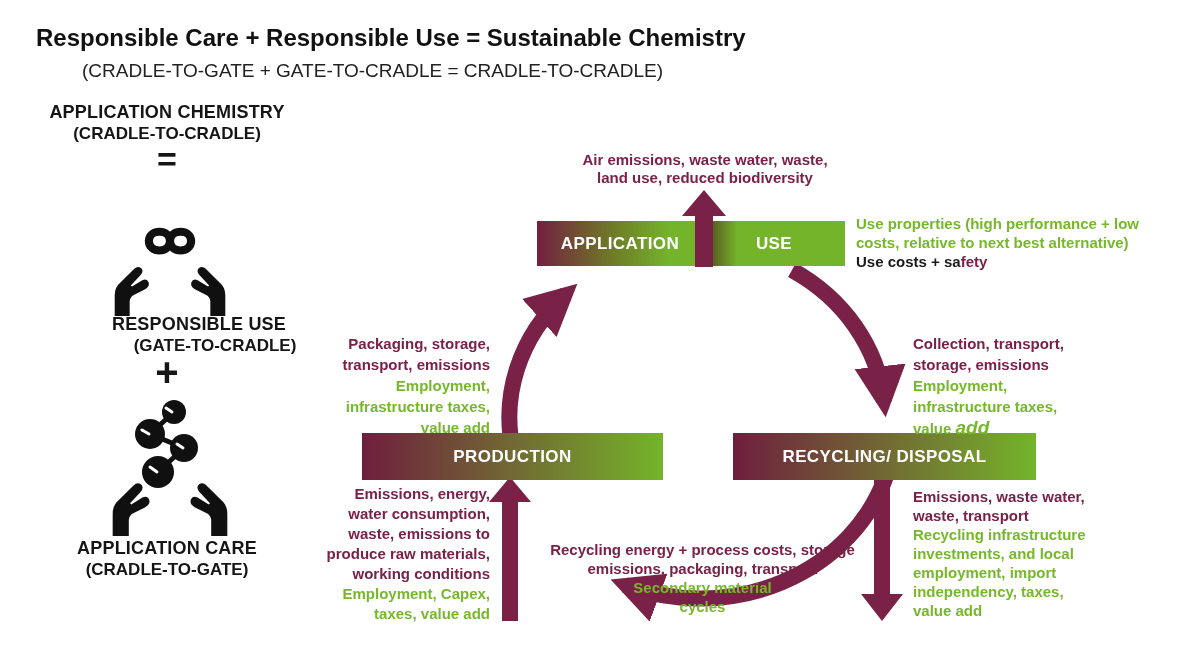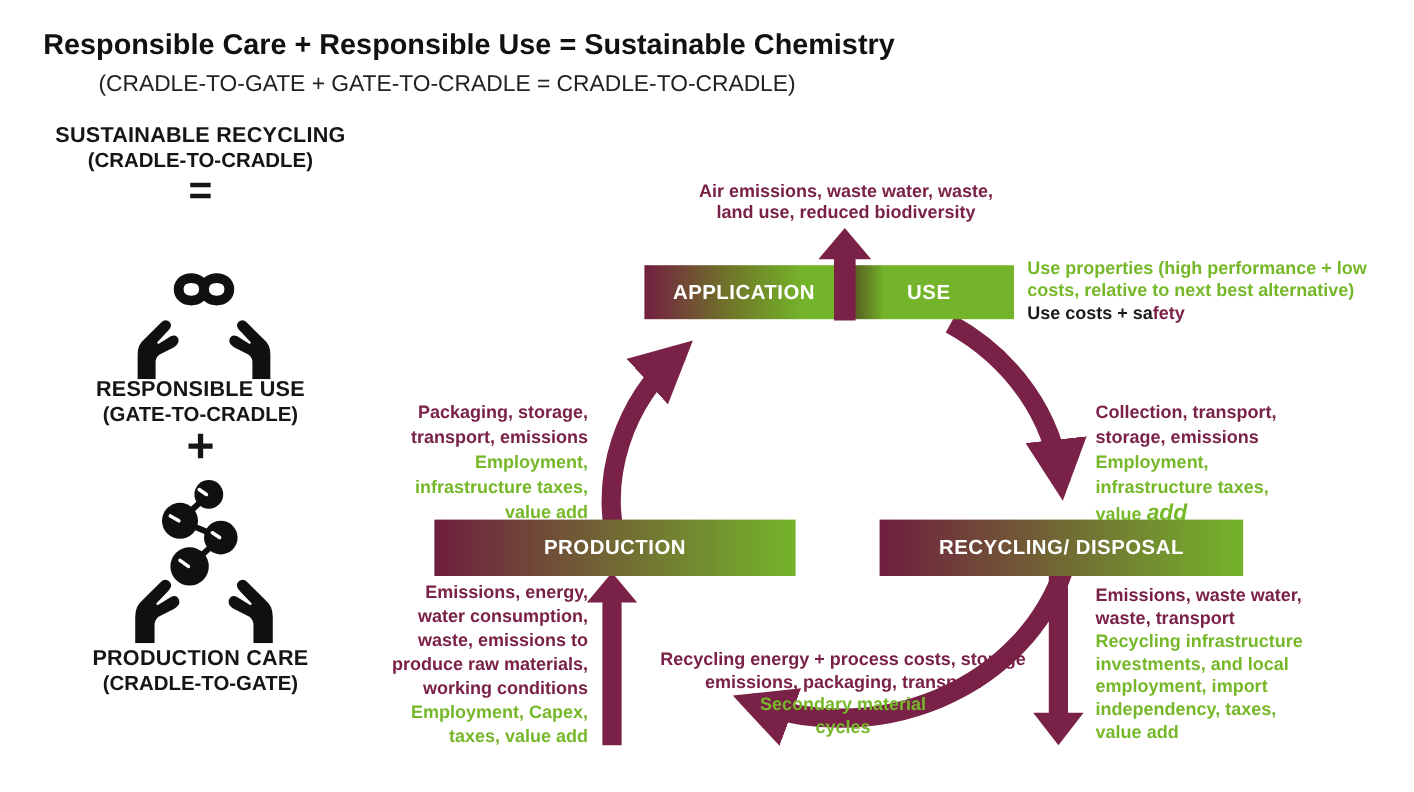"SUSTAINABLE RECYCLING" div.lp { text: SUSTAINABLE RECYCLING -> APPLICATION CHEMISTRY }
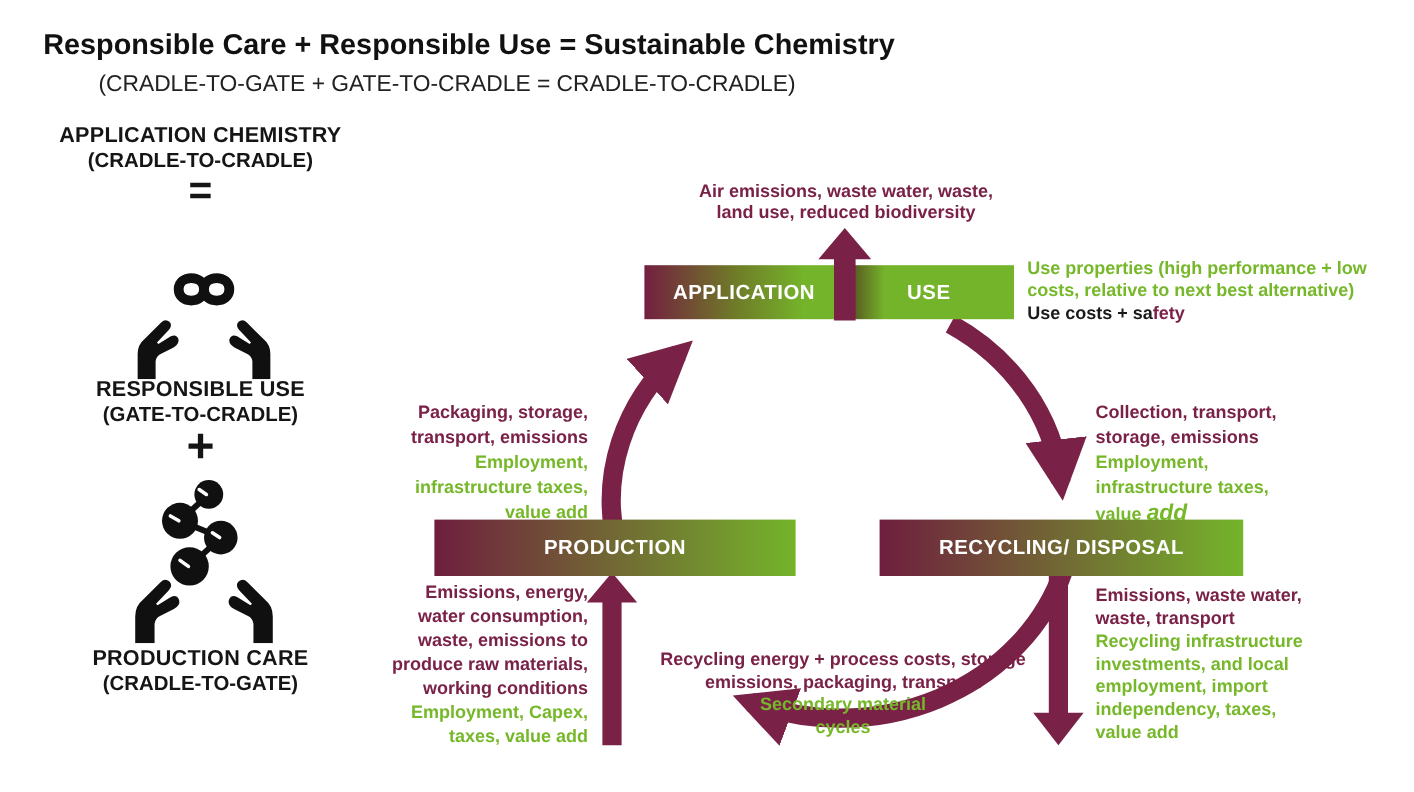"RESPONSIBLE USE" div.lp { margin-left: none -> 32px }
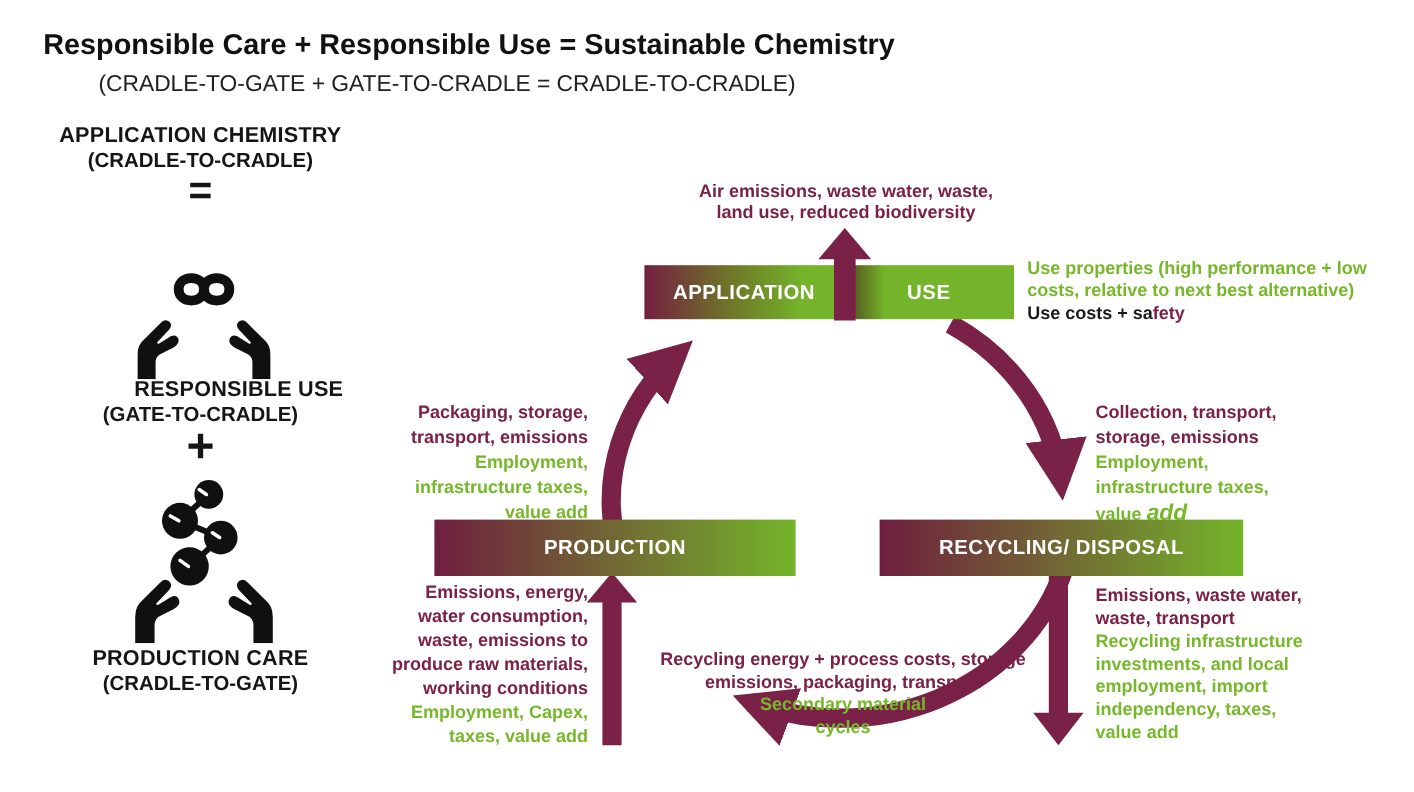"(GATE-TO-CRADLE)" div.lp { margin-left: none -> 48px }
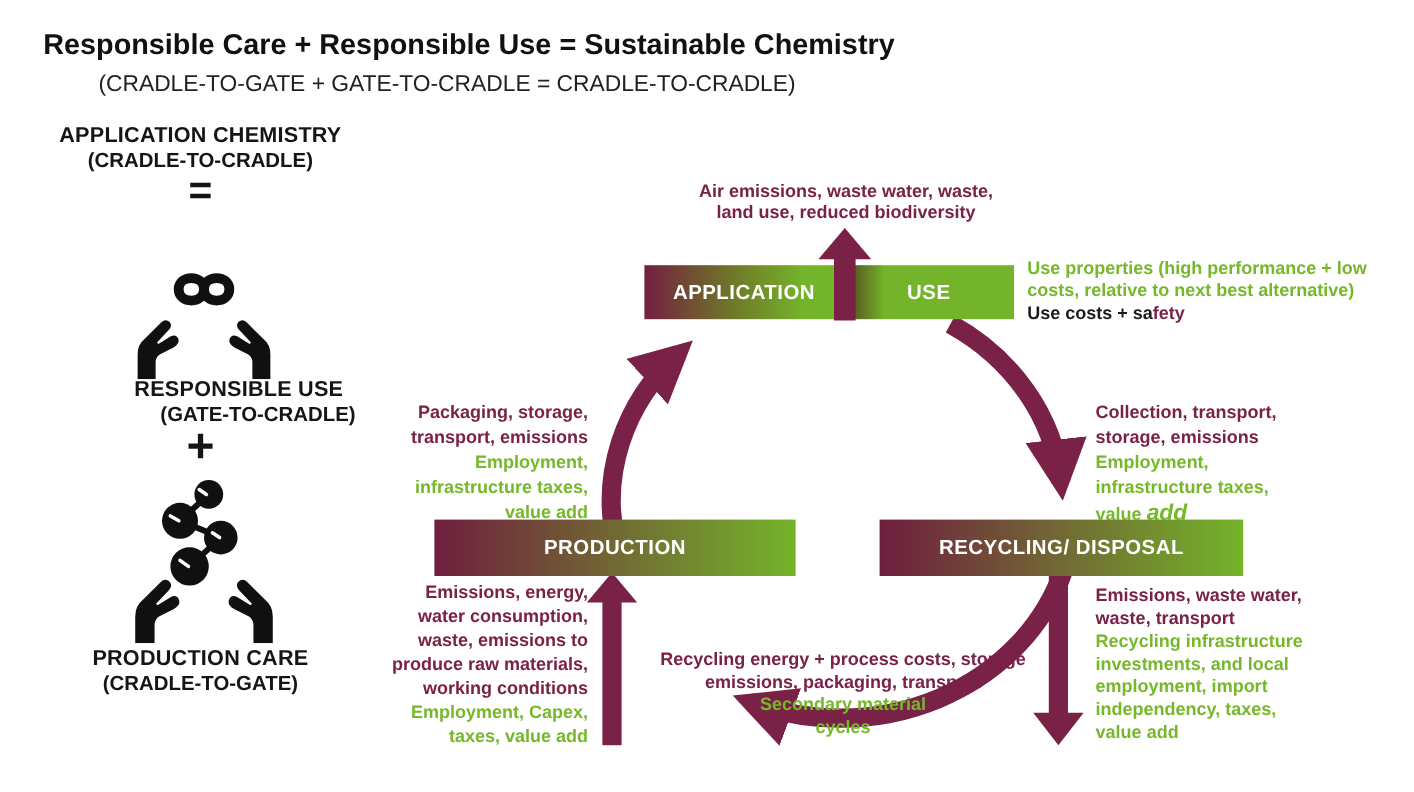"PRODUCTION CARE" div.lp { text: PRODUCTION -> APPLICATION }
